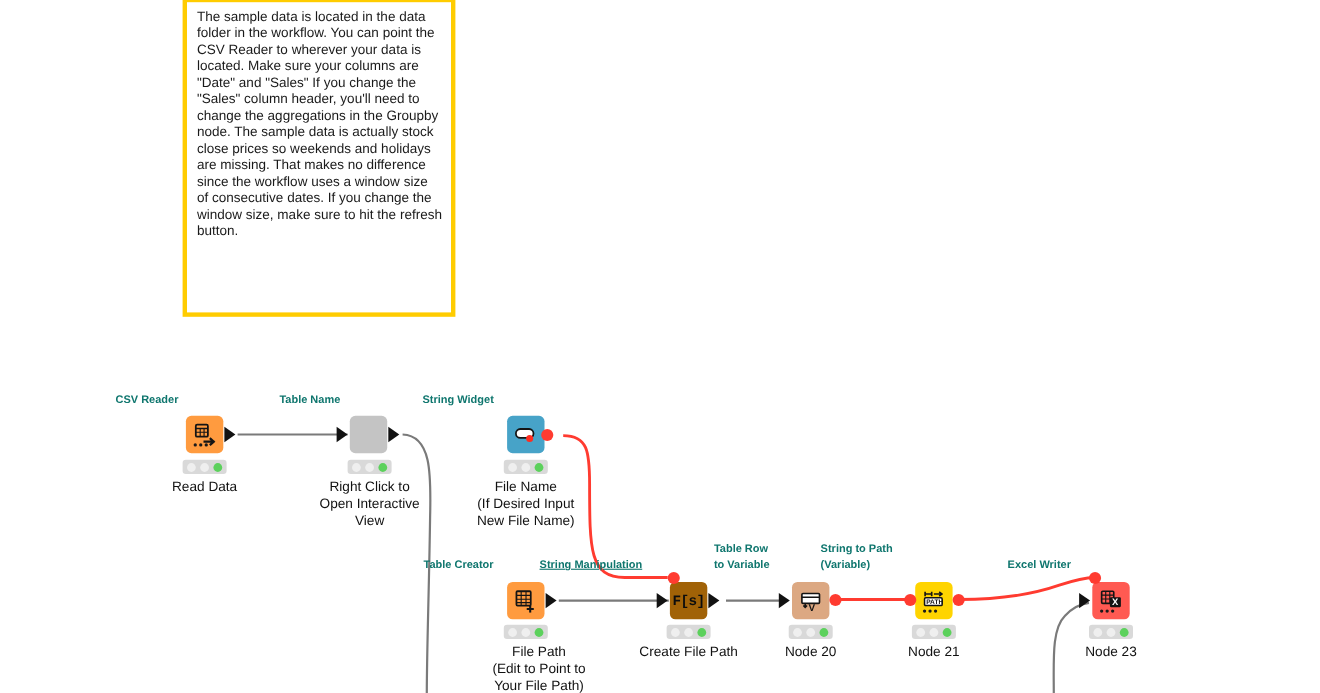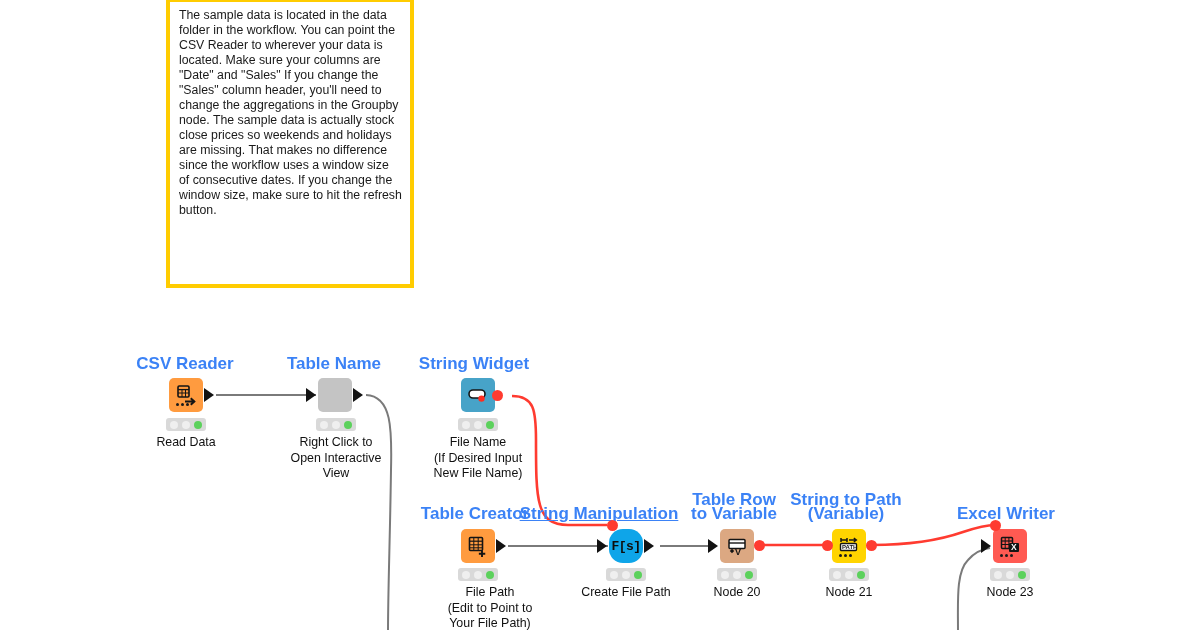"CSV Reader" .node-title { color: #3b82f6 -> #0f766e; font-size: 17px -> 10px; text-align: center -> none }
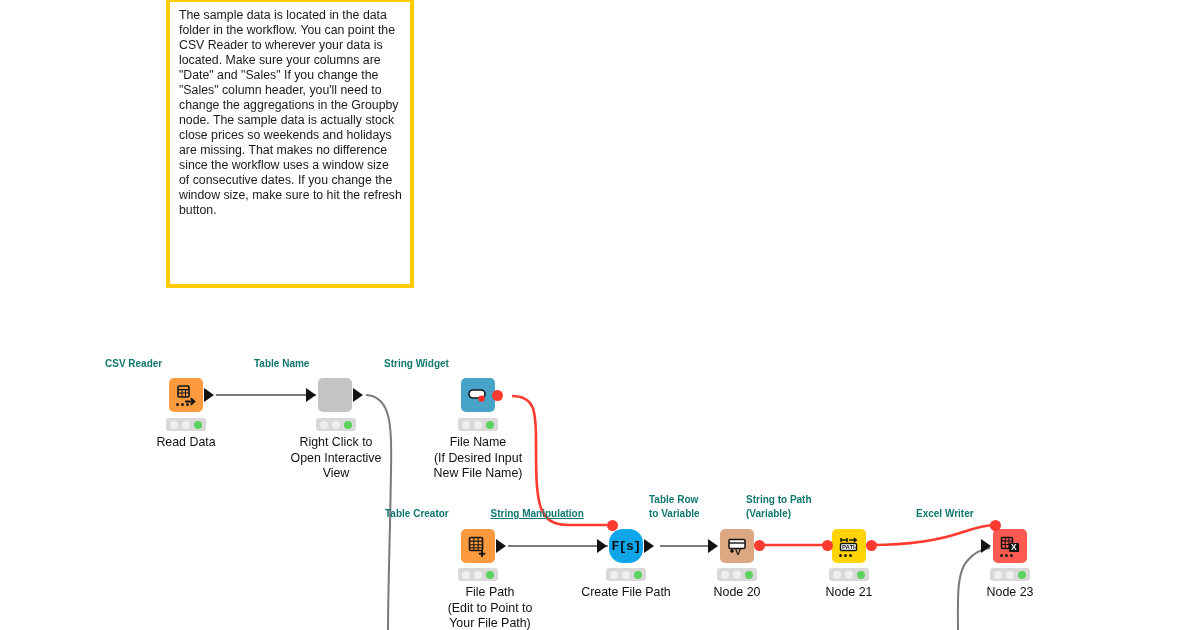"F[s]" div.node-box { background: #0ea5e9 -> #a16207; border-radius: 14px -> none }
